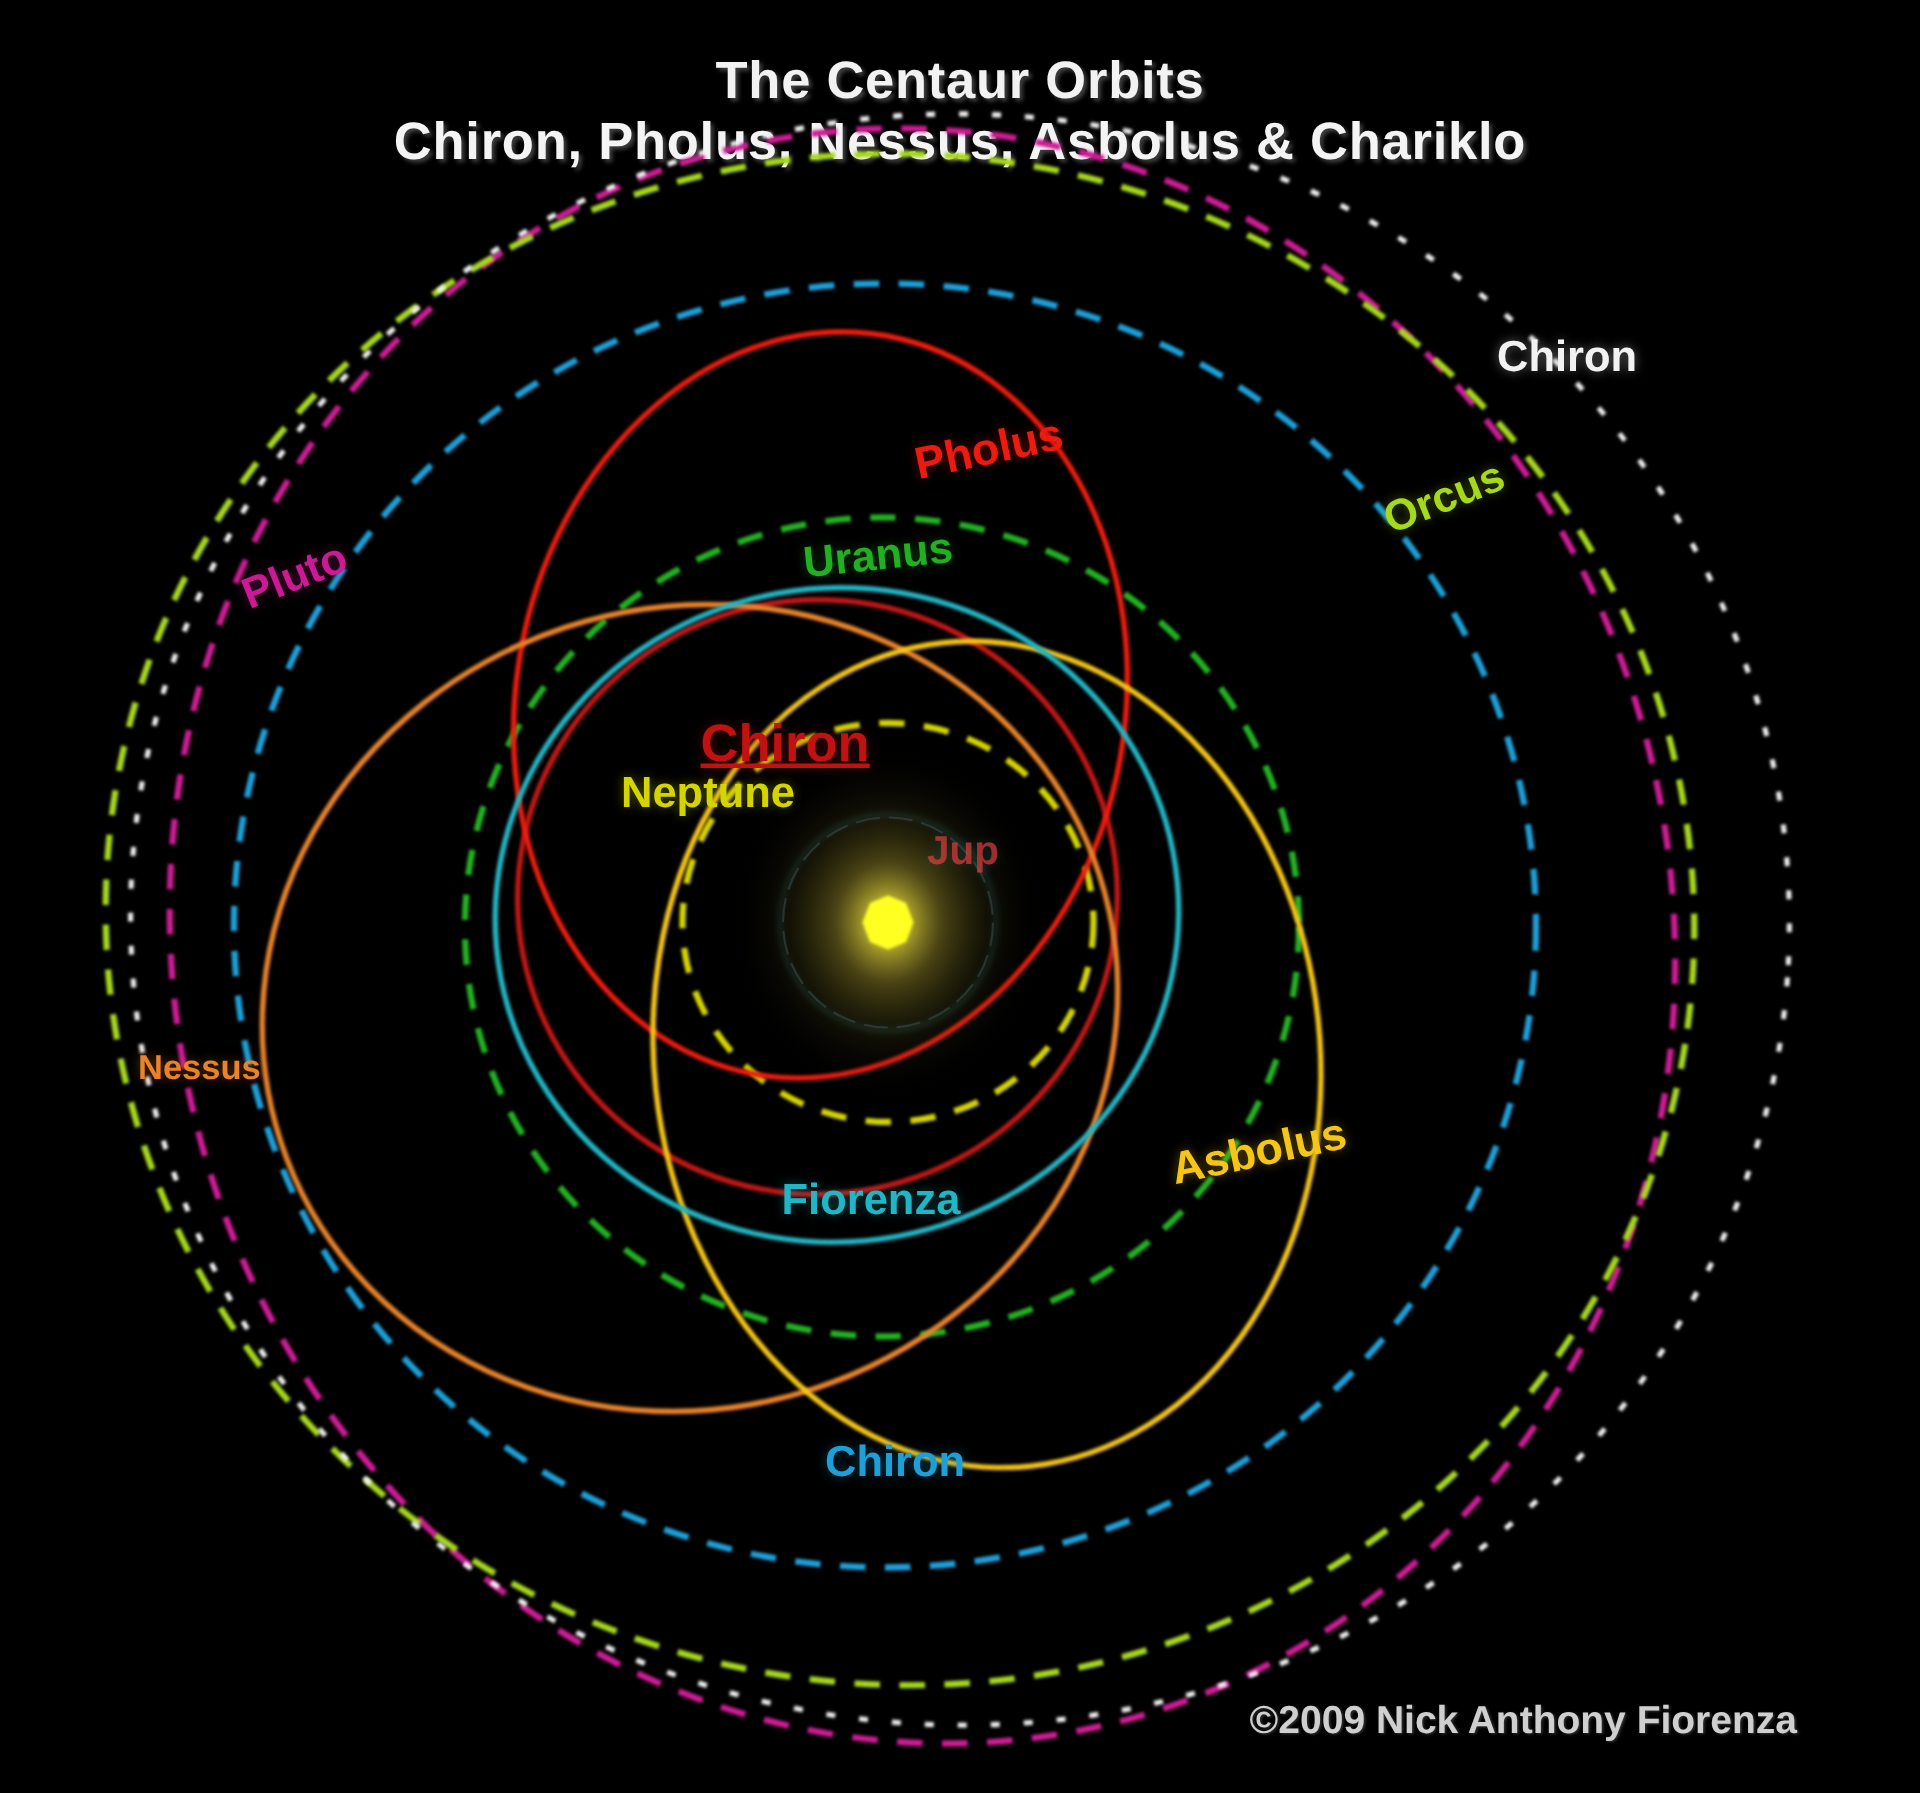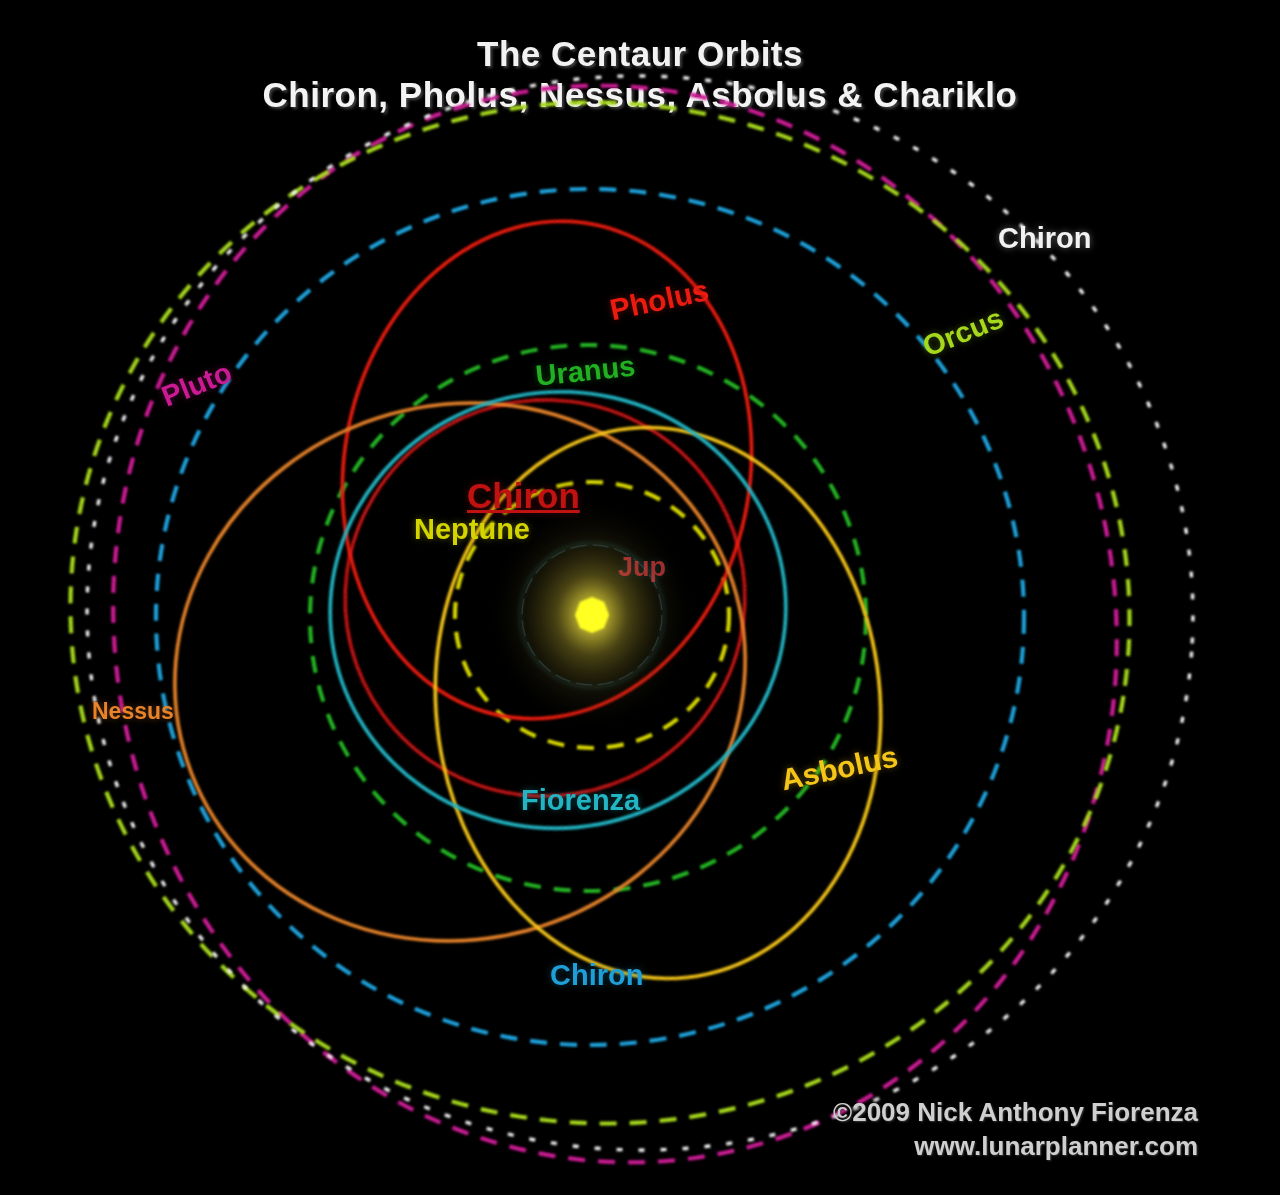"www.lunarplanner.com" div { html: <div>www.lunarplanner.com</div> -> none }
